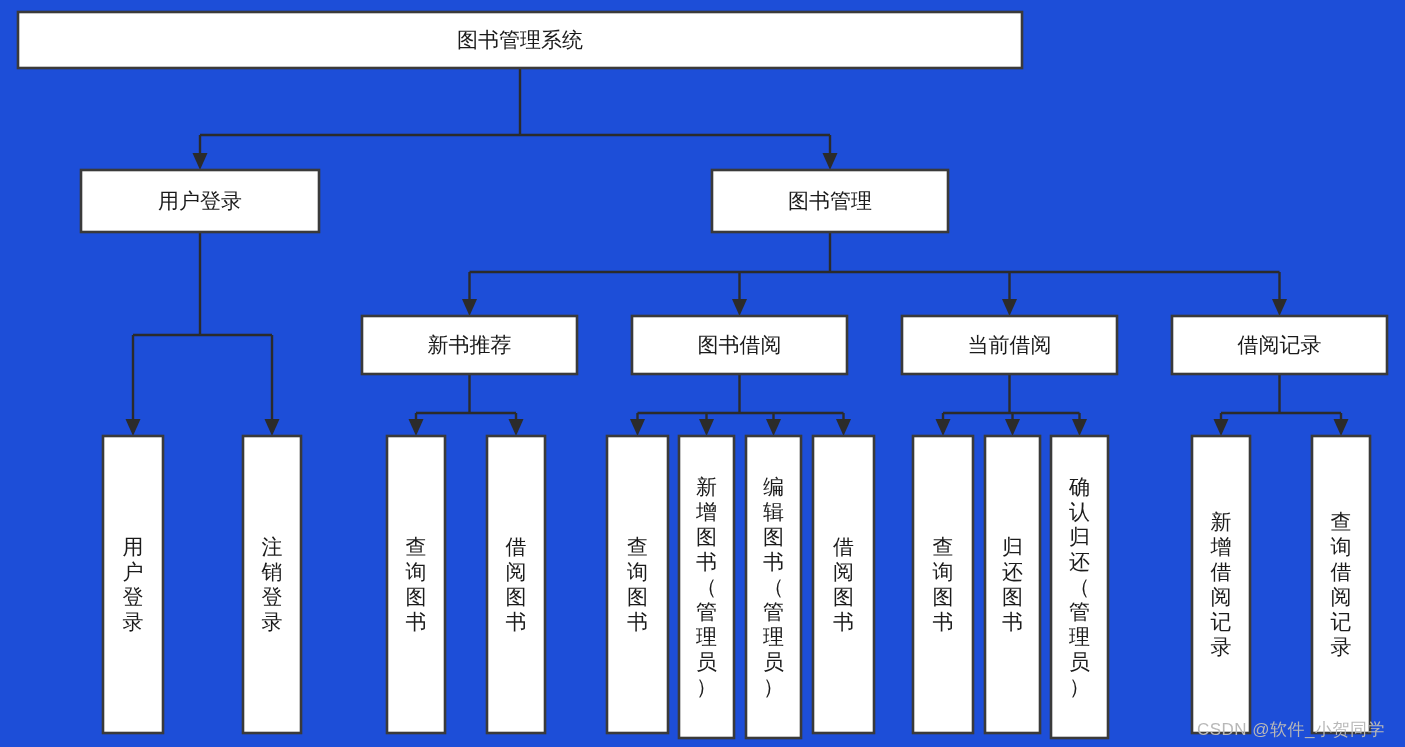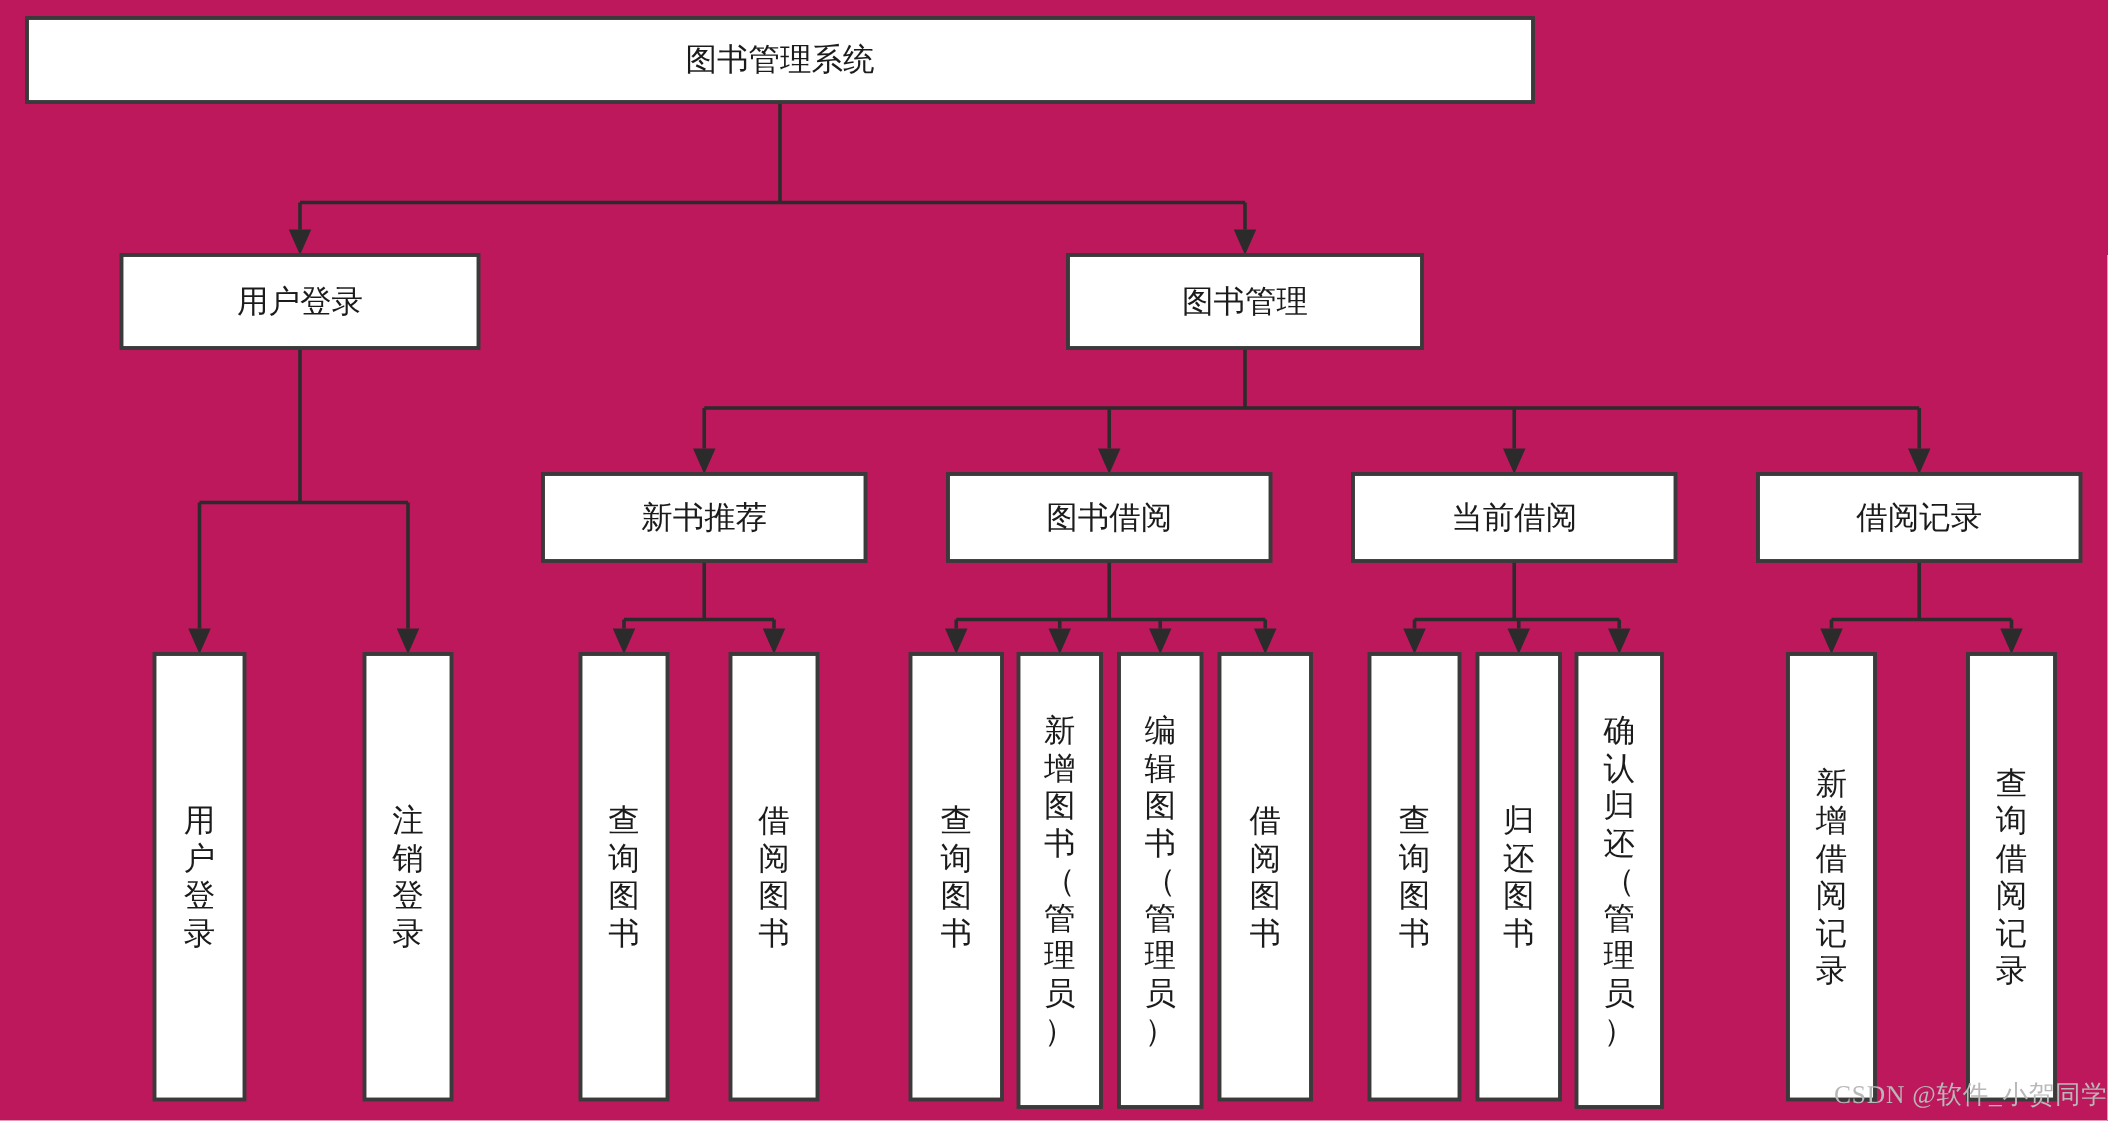"图书管理系统" #diagram-root { background: #be185d -> #1d4ed8 }
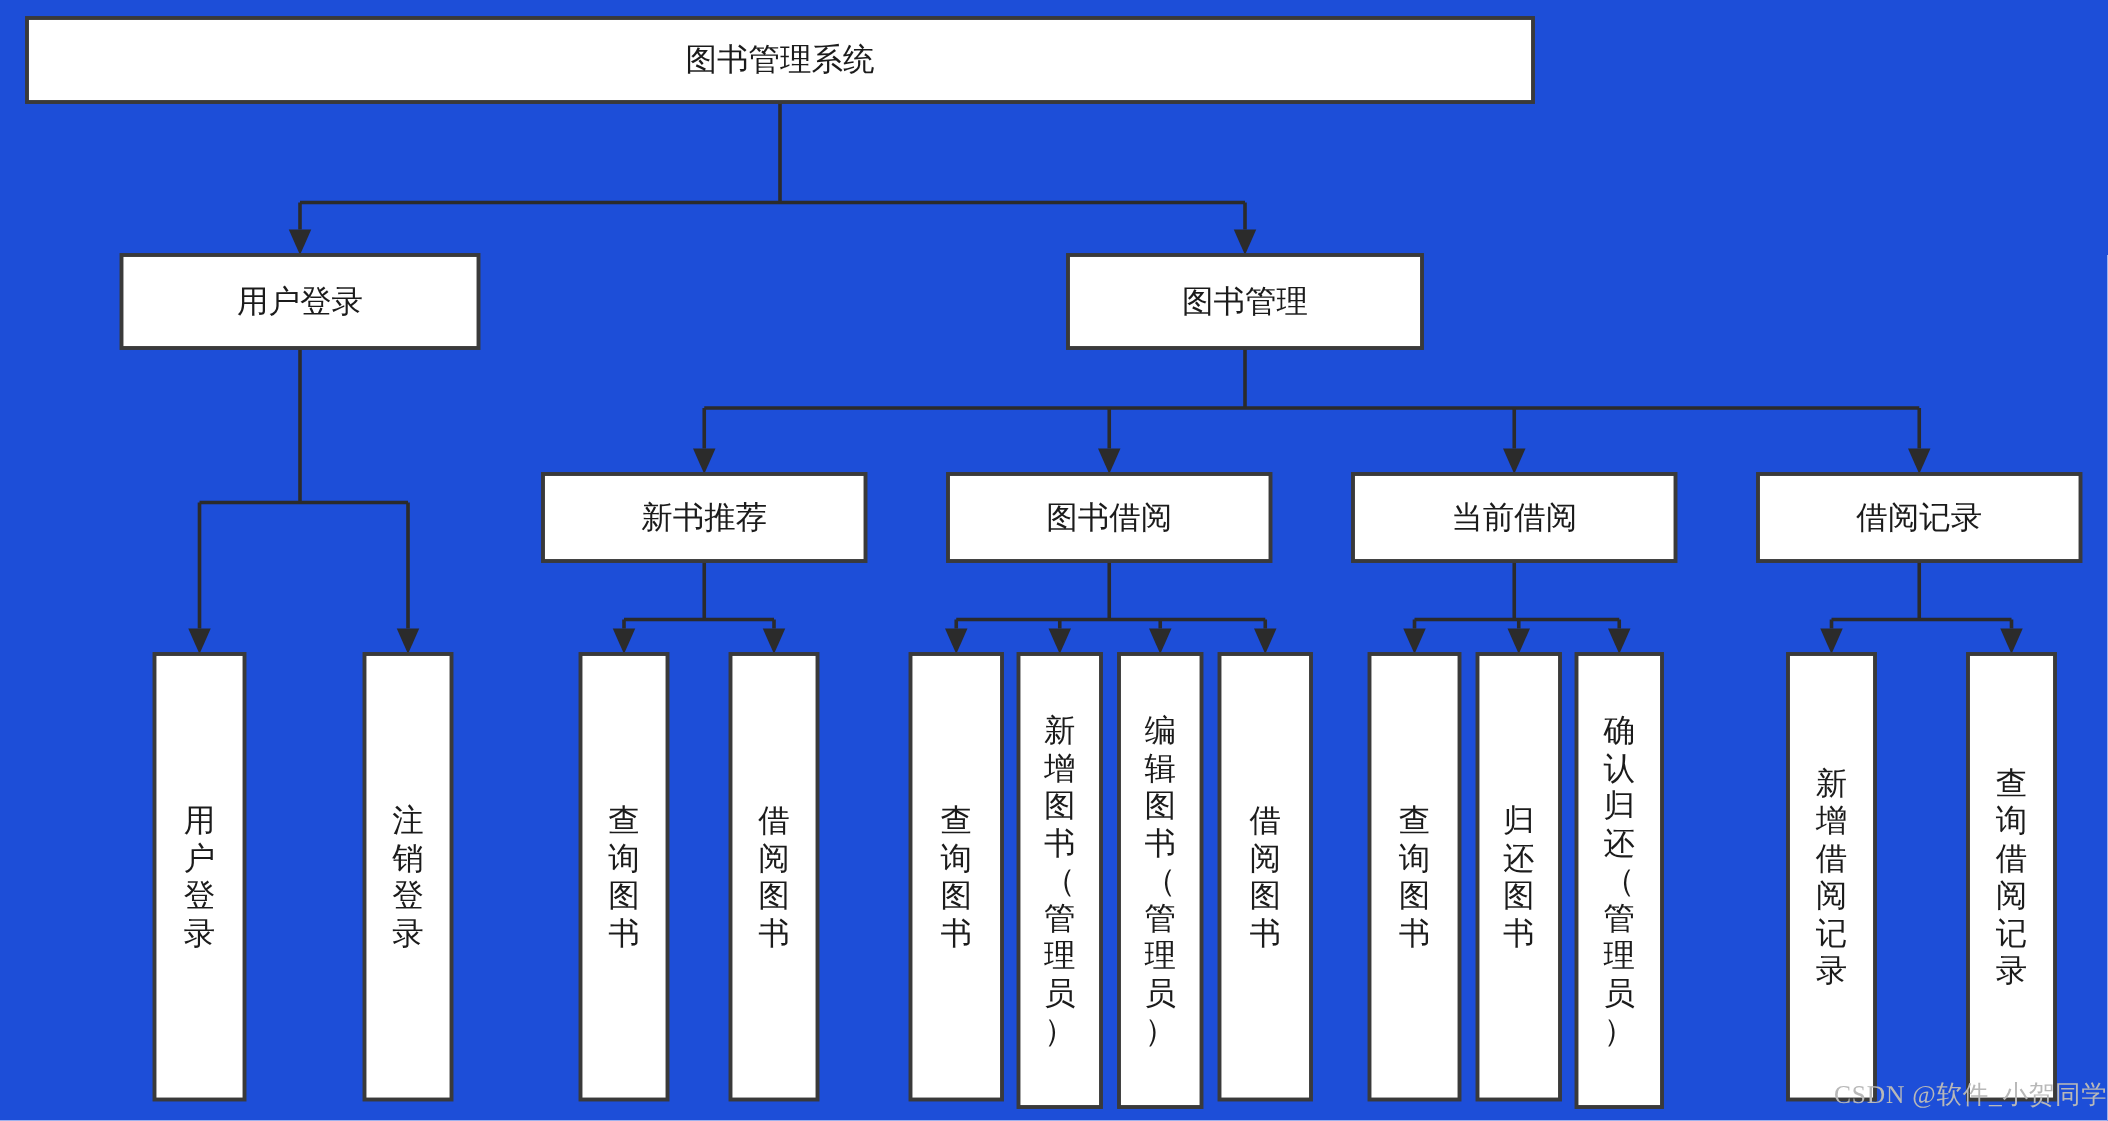"CSDN @软件_小贺同学" .watermark { font-family: Liberation Serif, serif -> Liberation Sans, sans-serif; right: 0 -> 20px }
